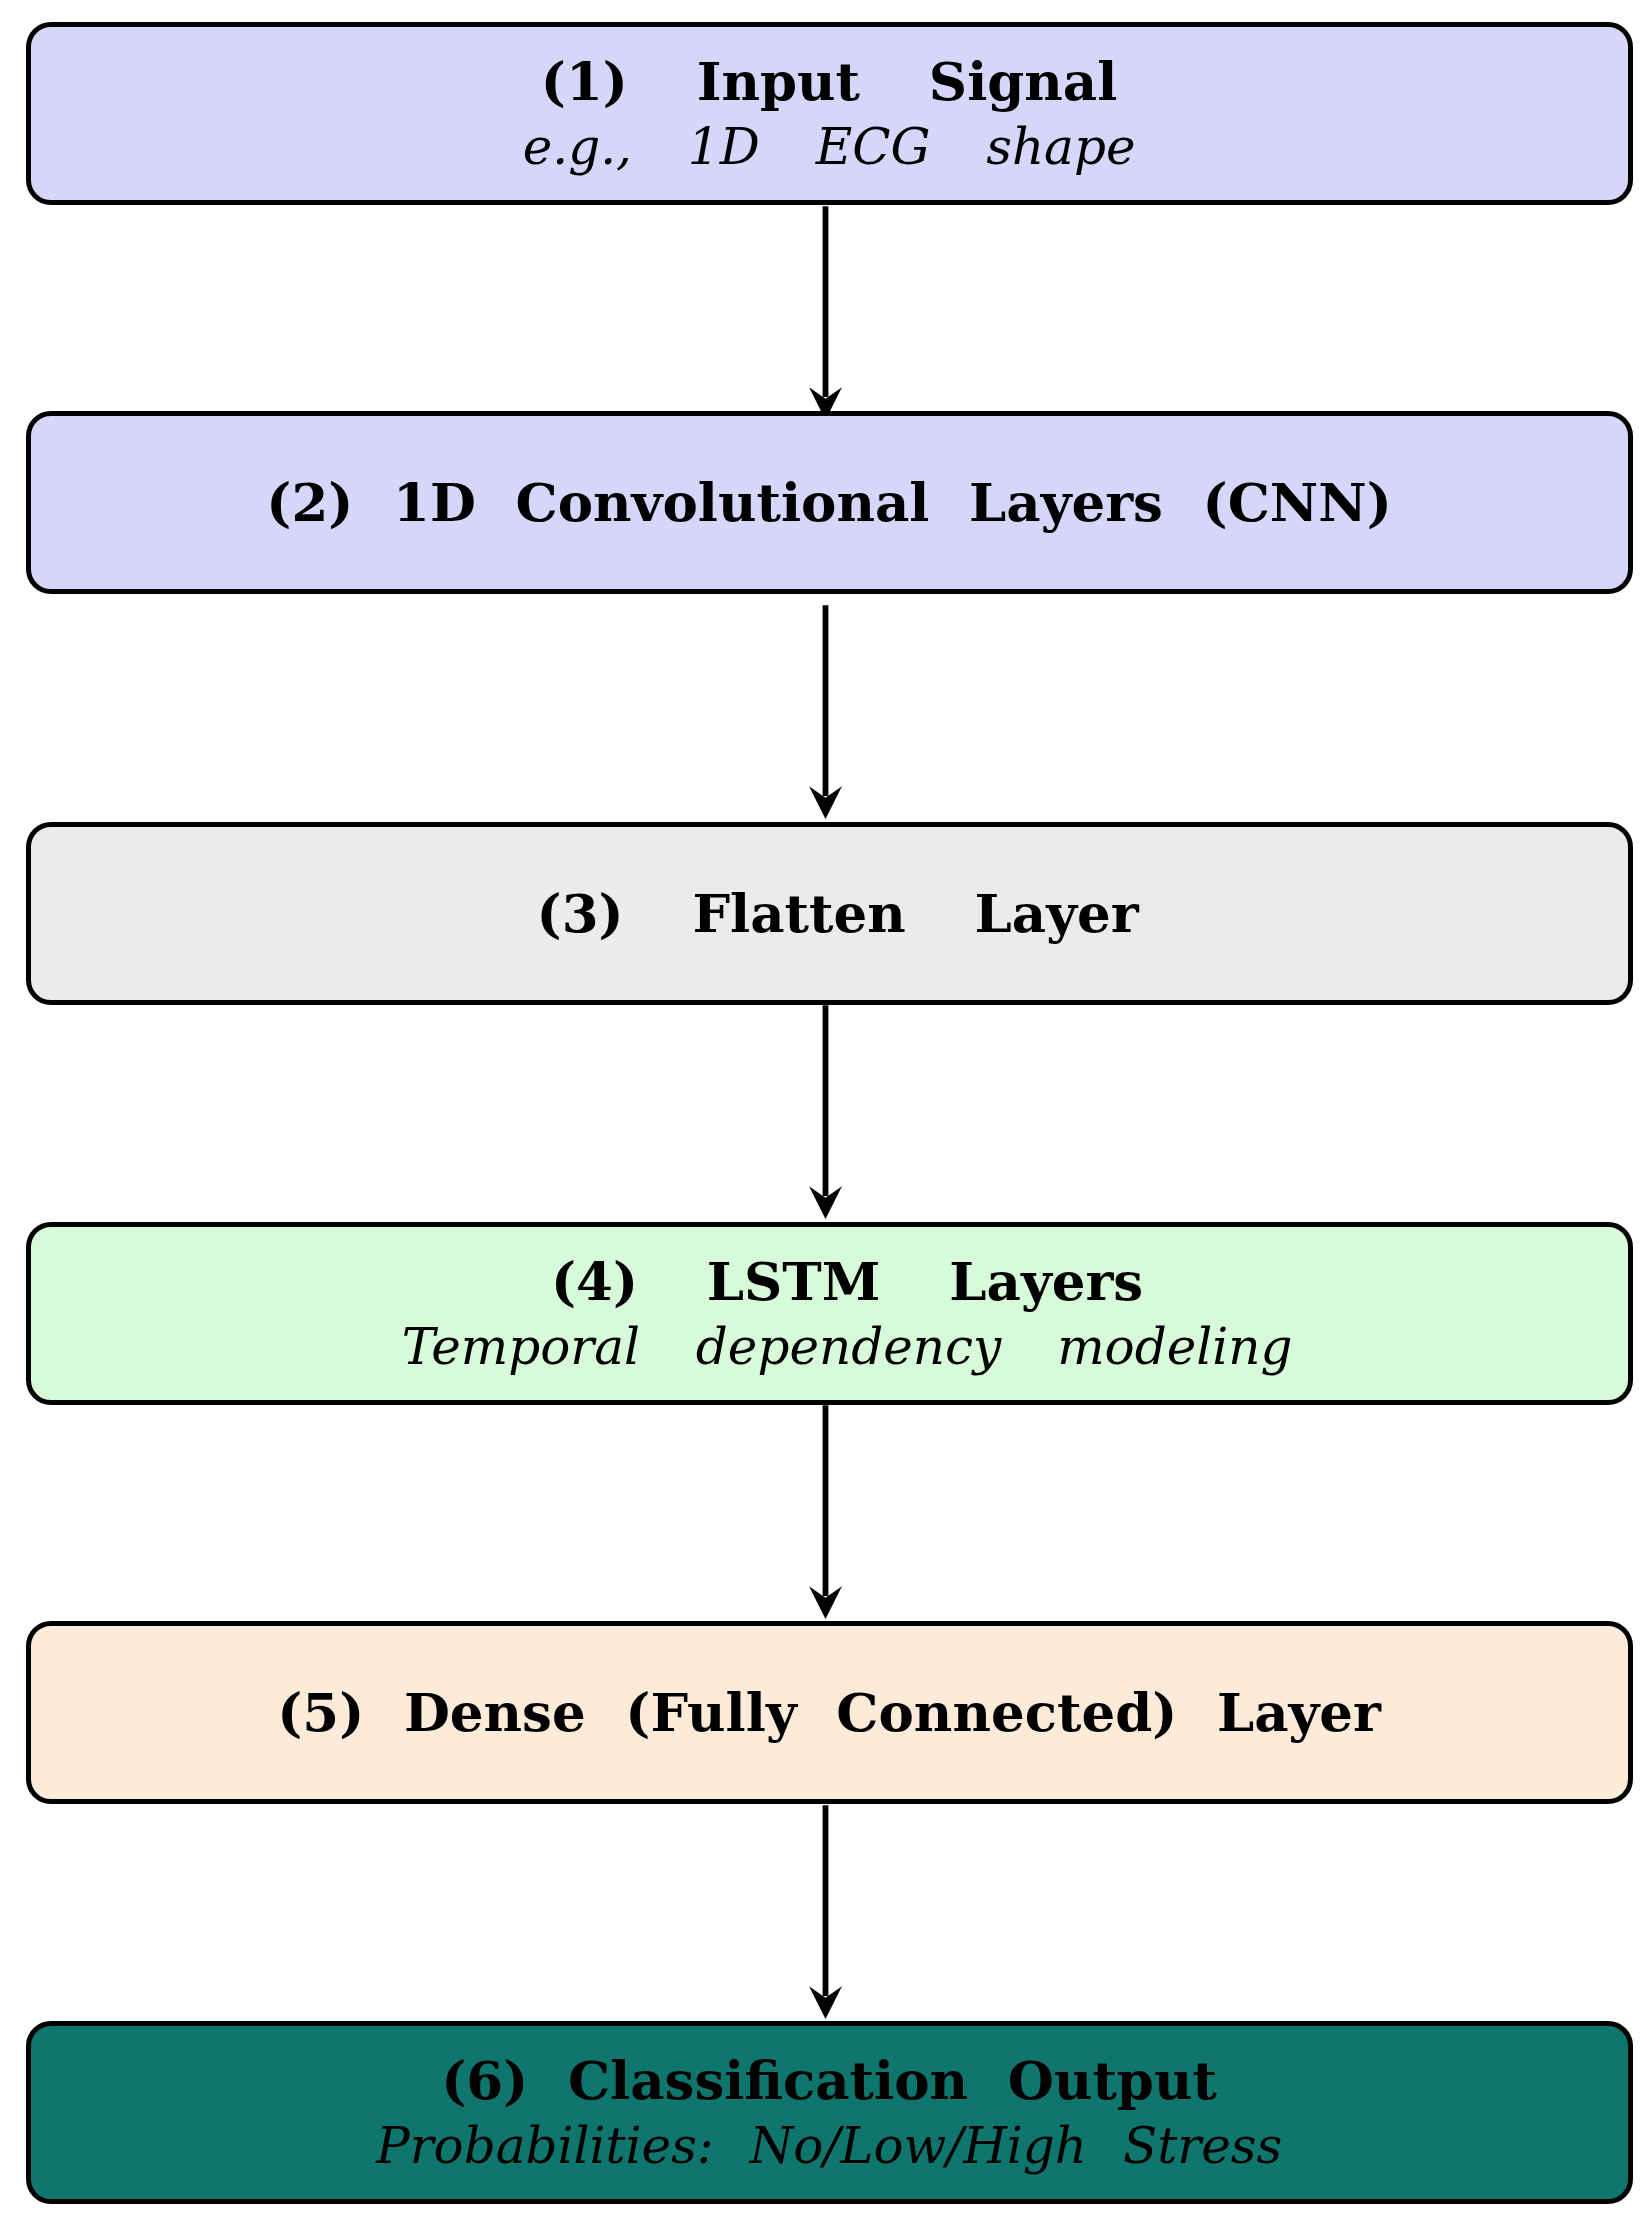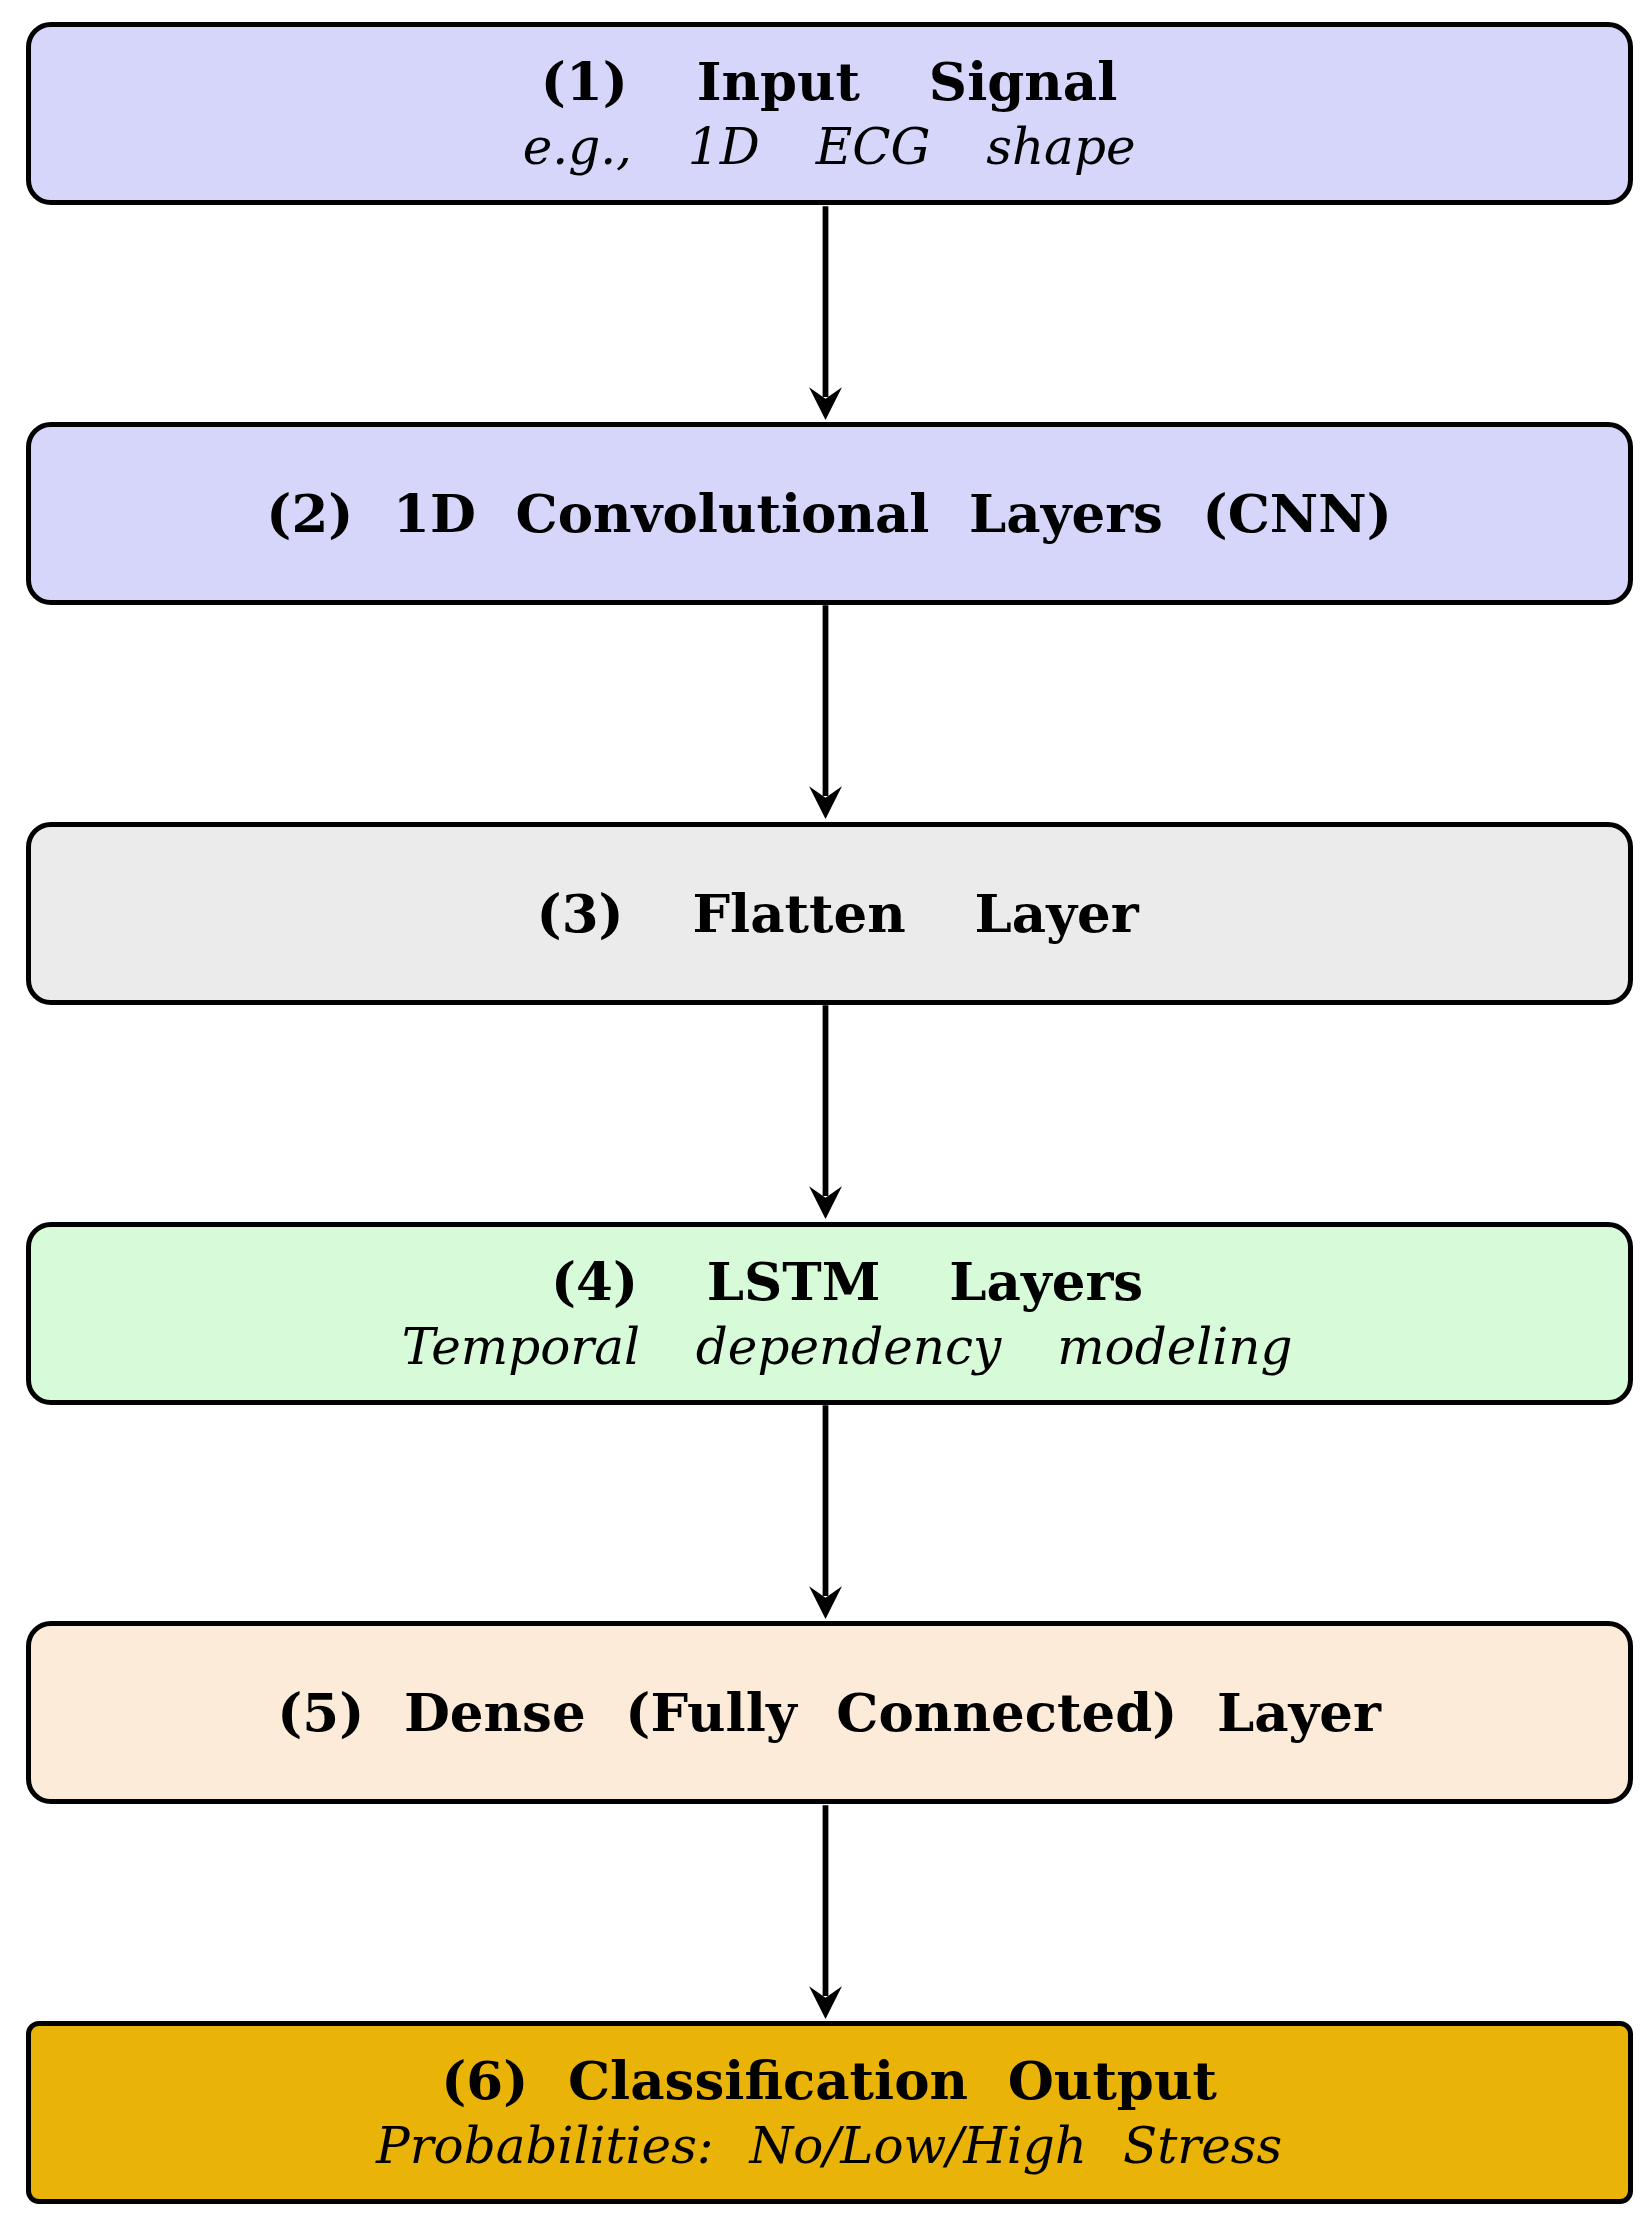"(2) 1D Convolutional Layers (CNN)" .b2 { top: 422px -> 411px }
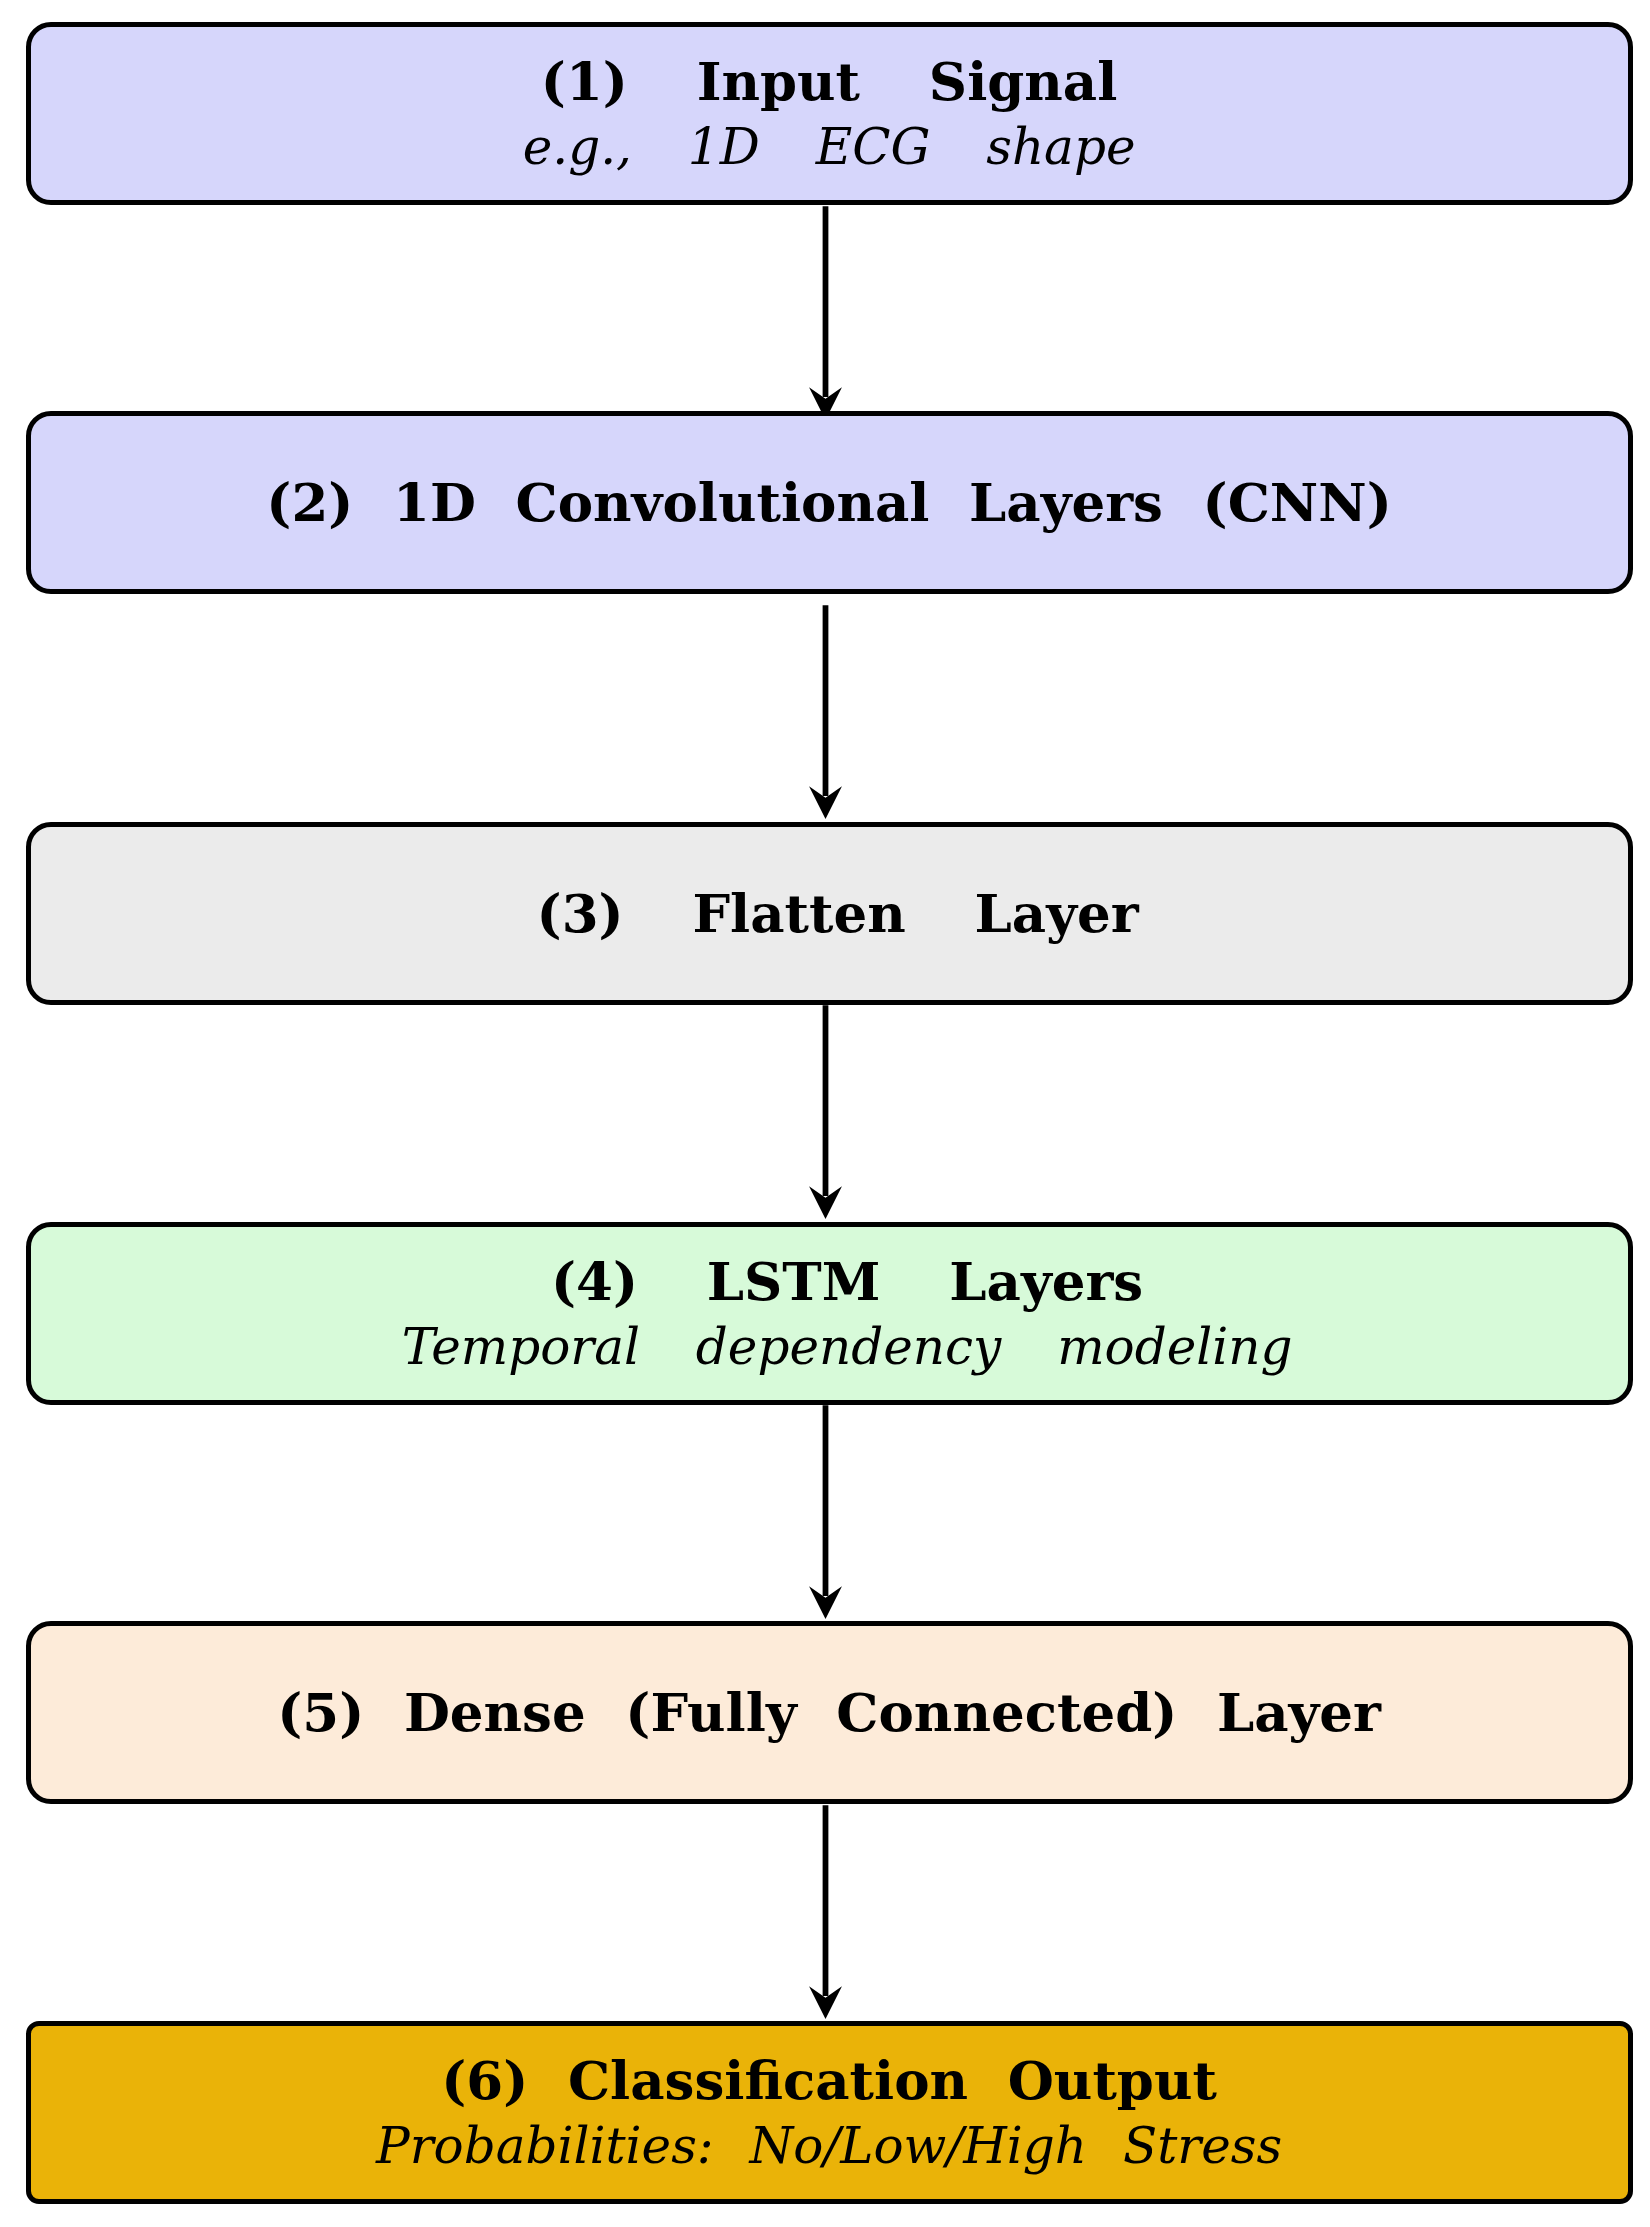"(6) Classification Output" div.box { background-color: #eab308 -> #0f766e; border-radius: 13px -> none }
